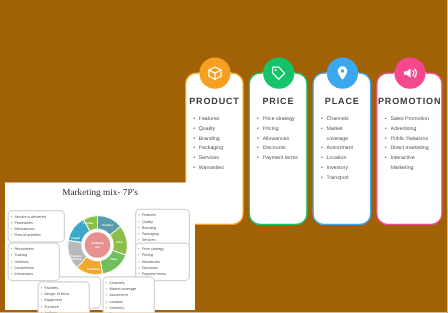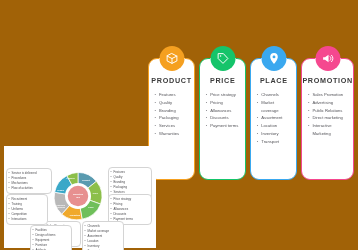"Marketing mix- 7P's" div.diagram-title { html: none -> <div>Marketing mix- 7P's</div> }
